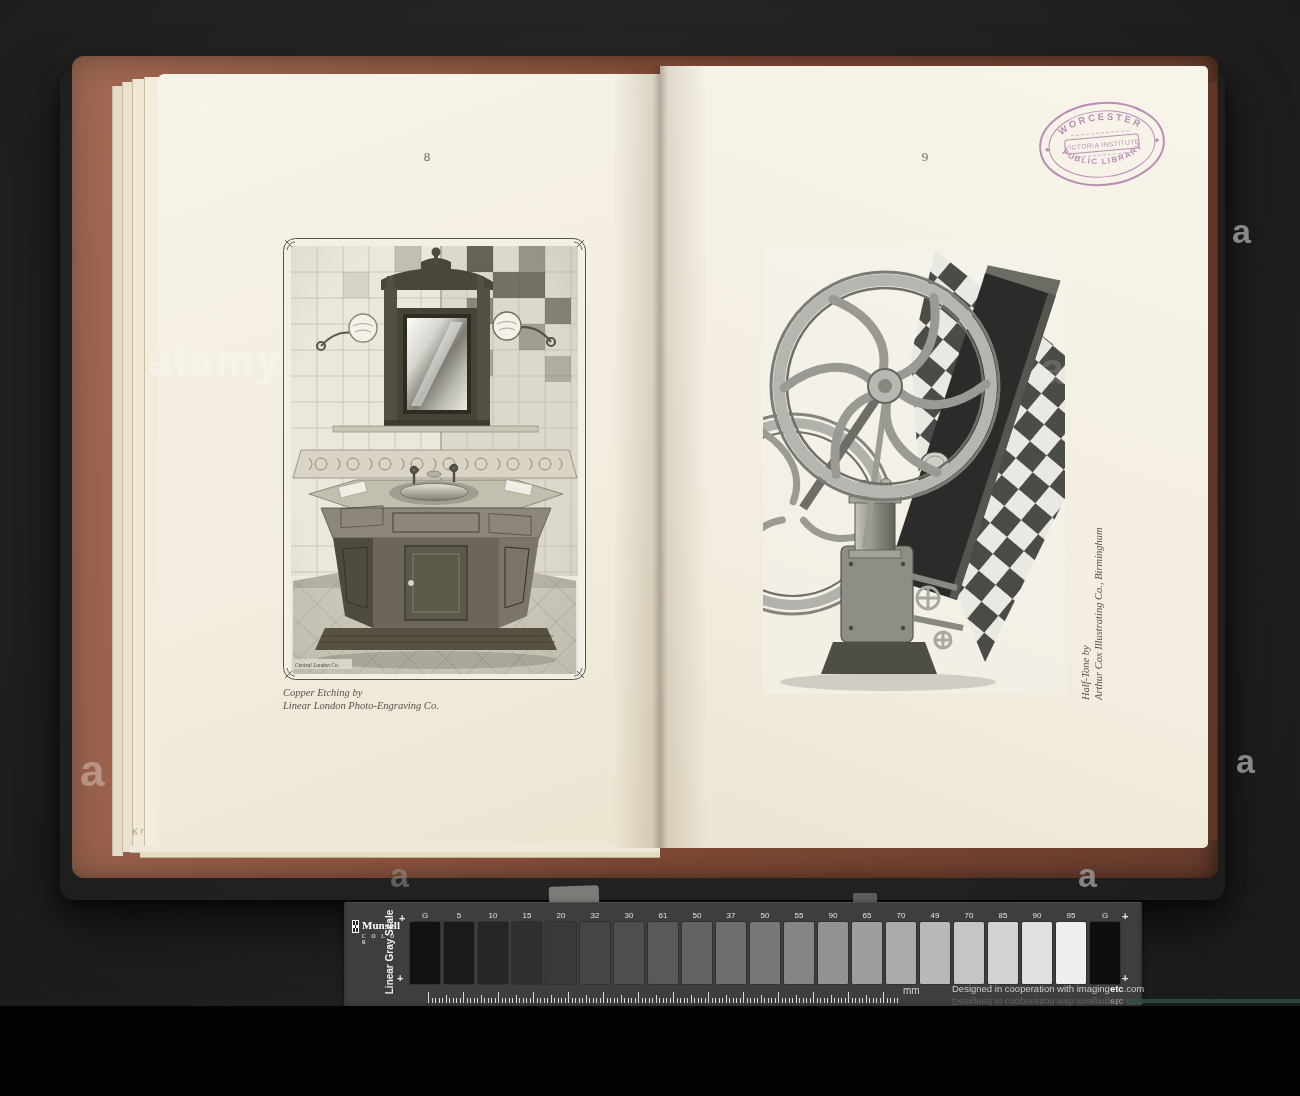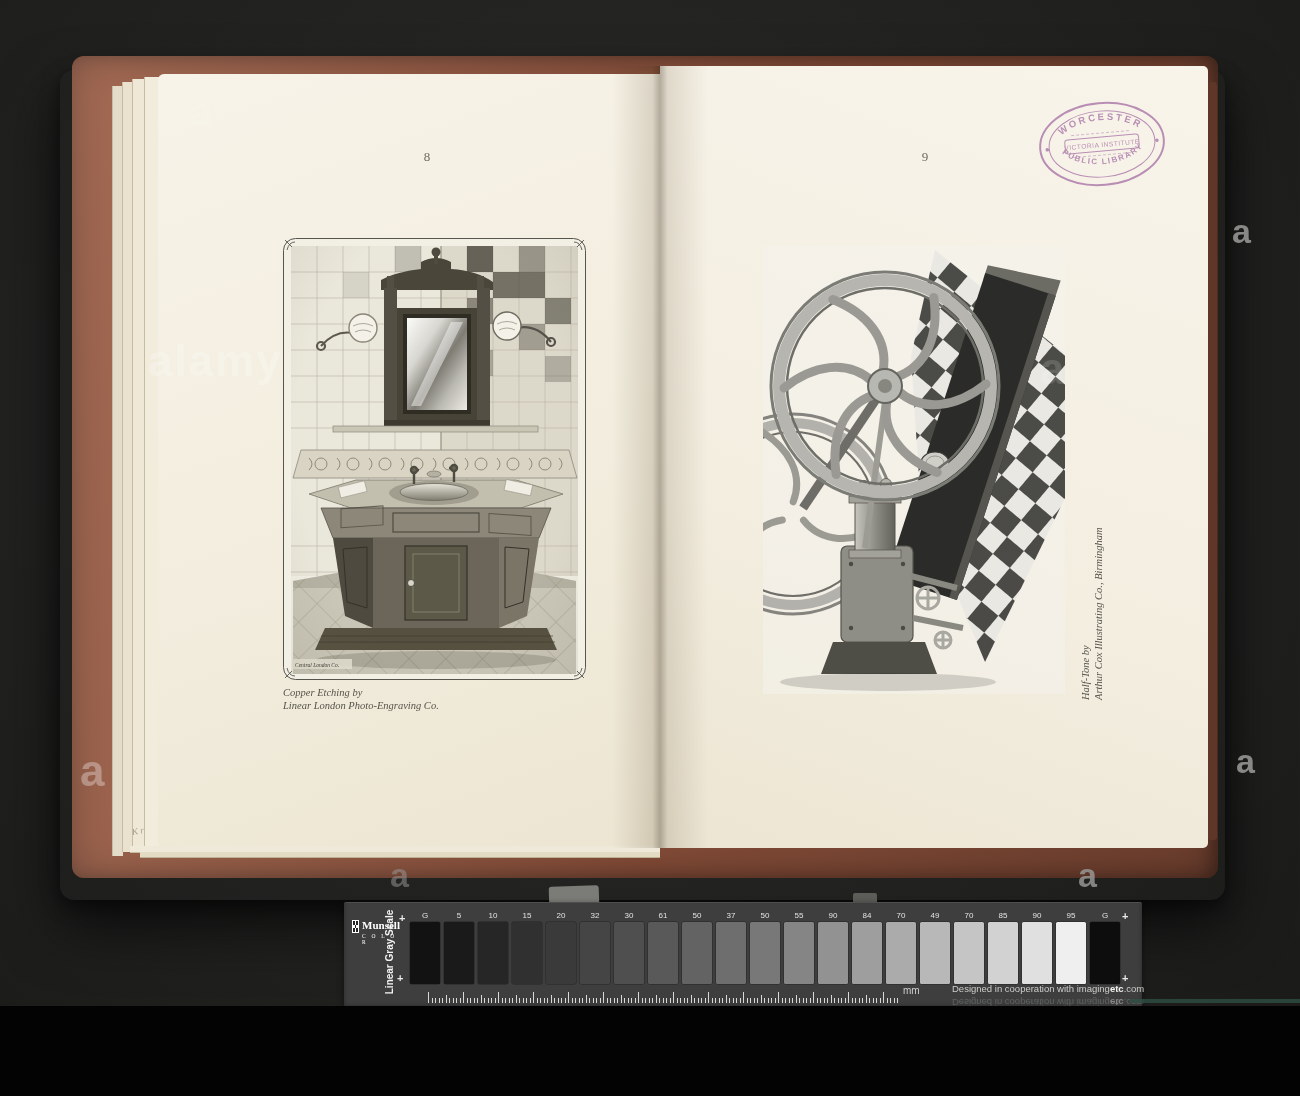"84" span.plabel { text: 84 -> 65 }
